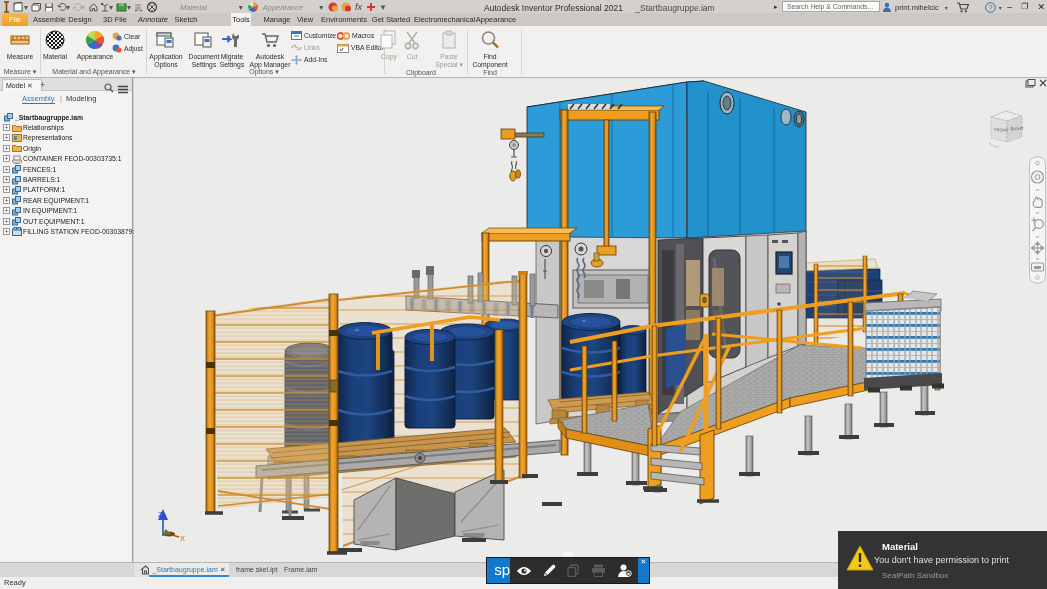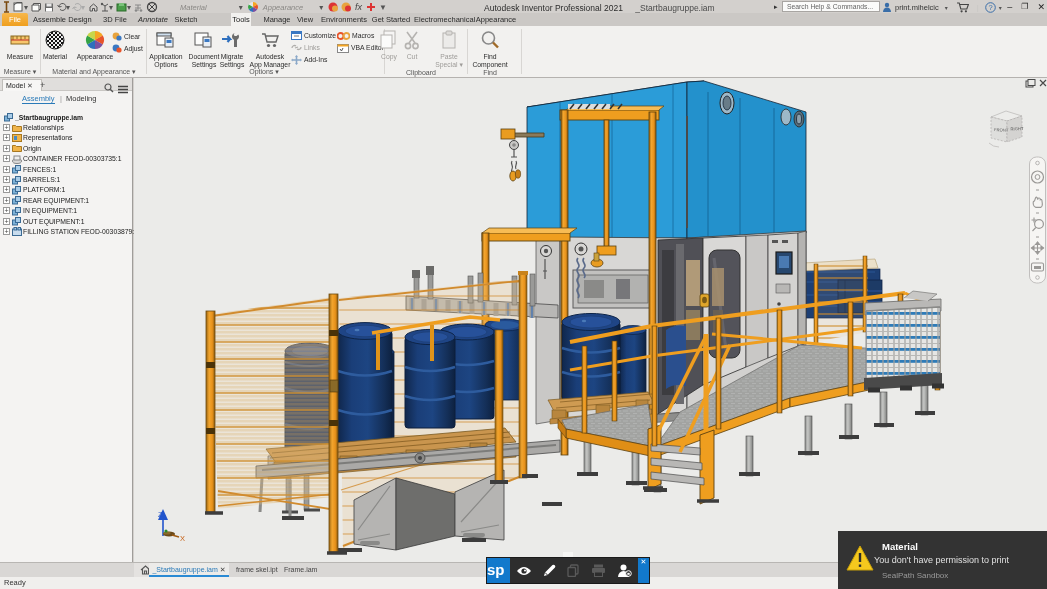"sp" div { font-weight: bold -> none; text-align: left -> right }
